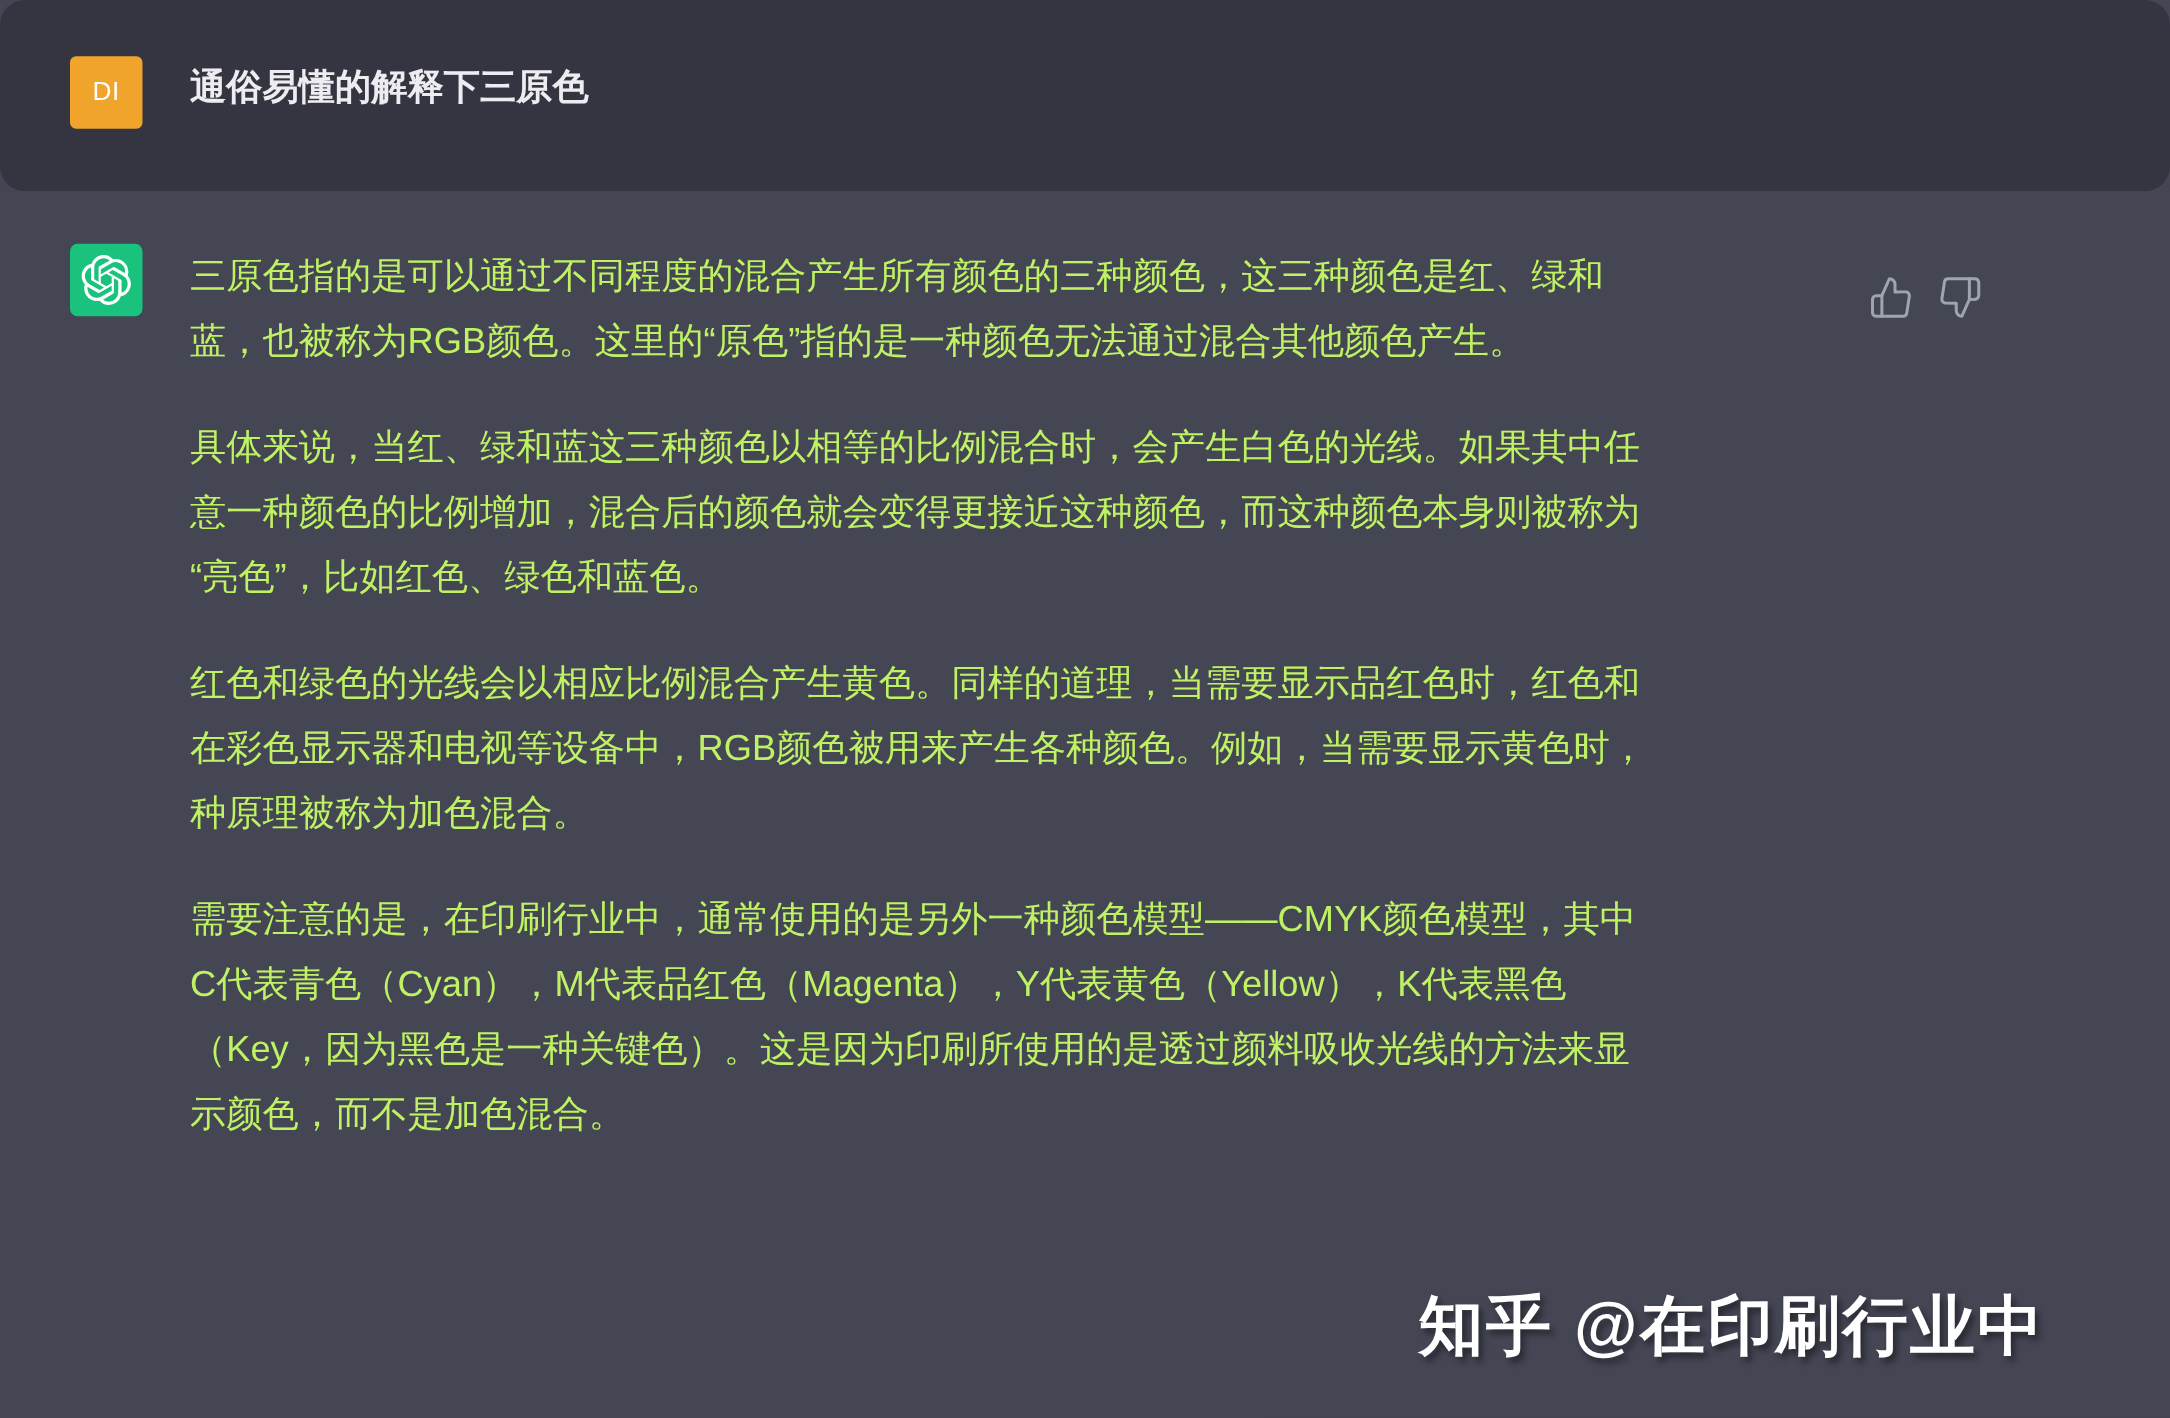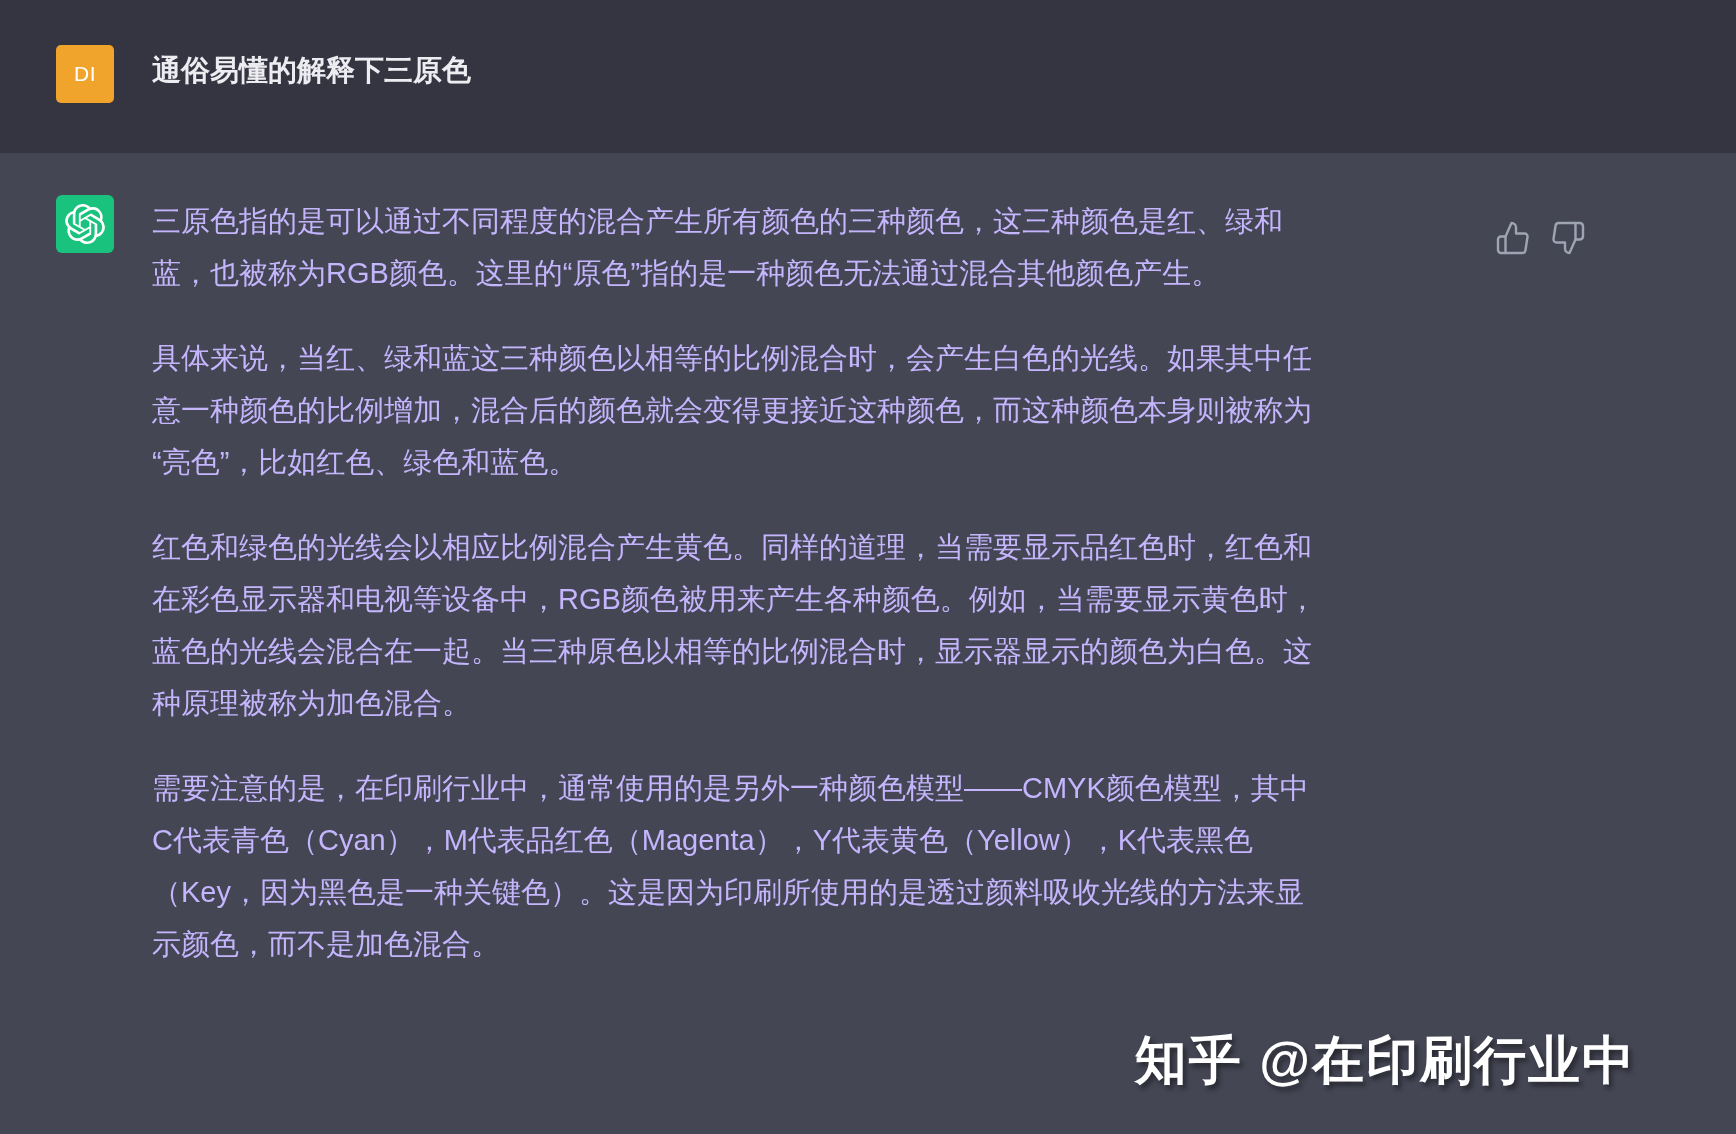"DI" .user-row { border-radius: none -> 20px }
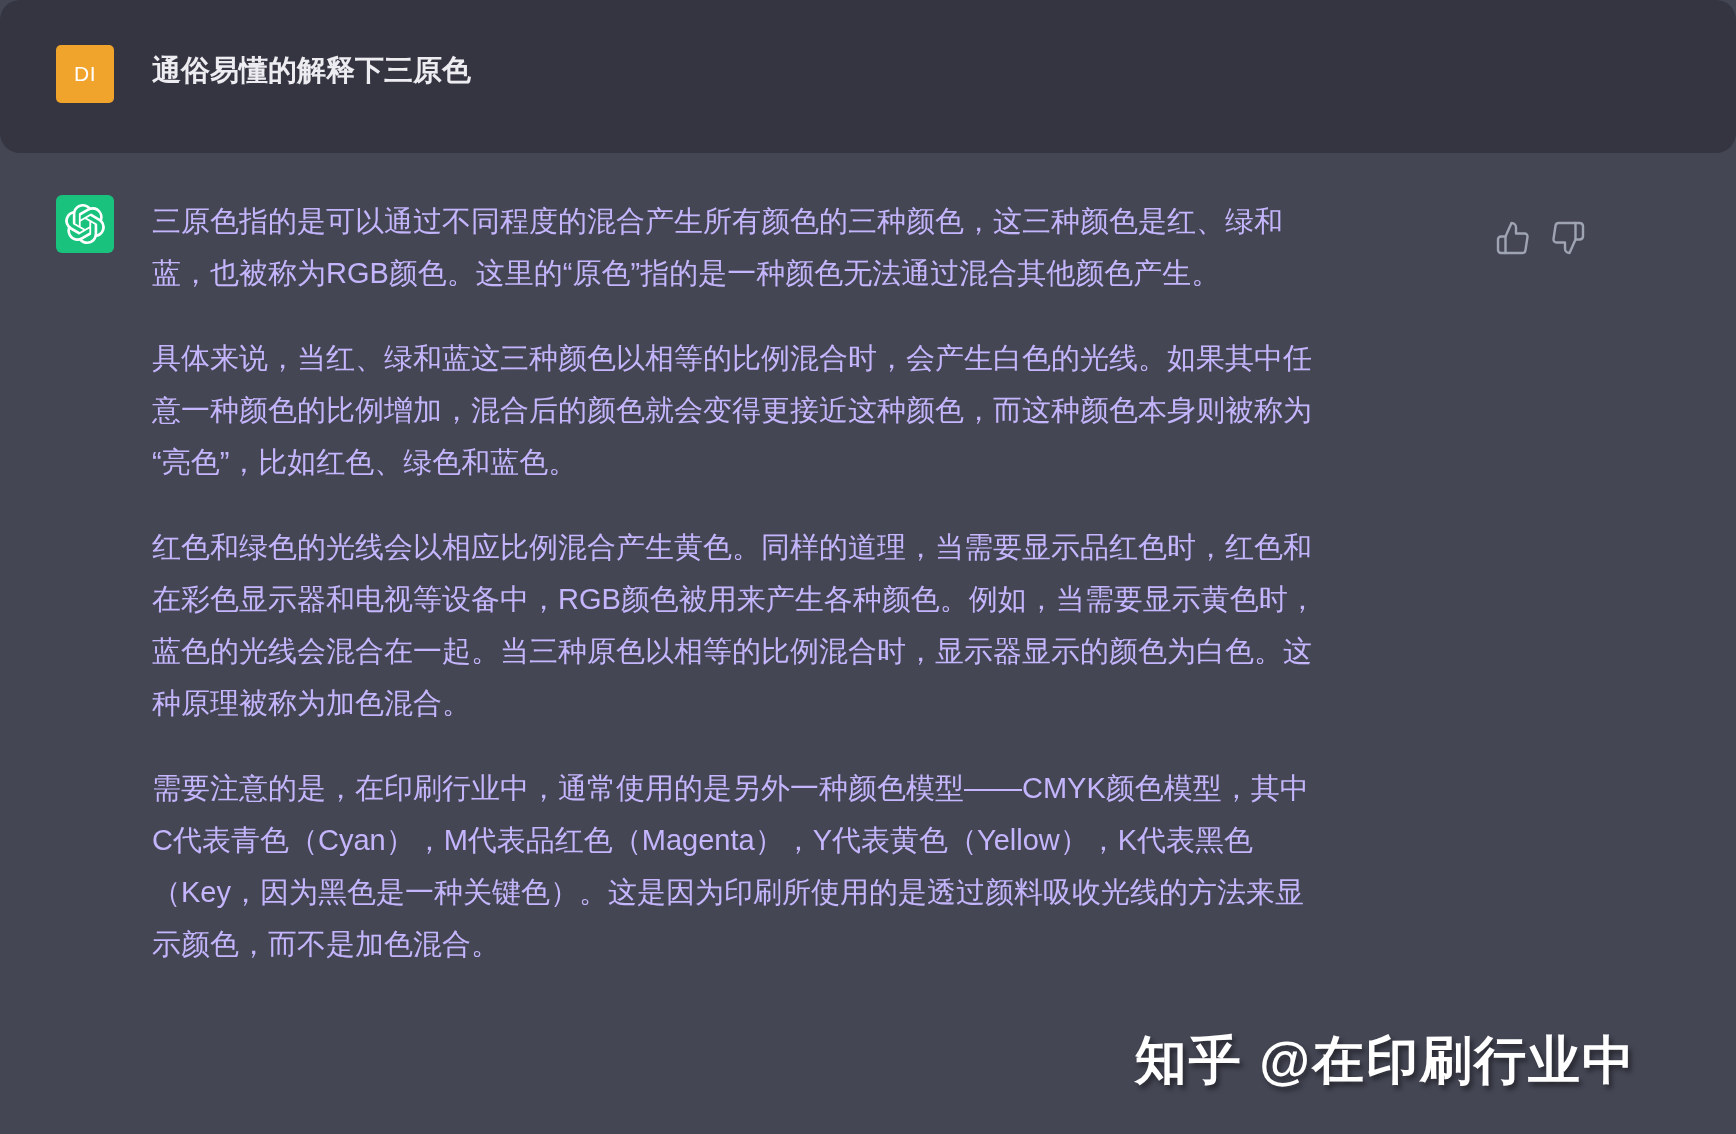"三原色指的是可以通过不同程度的混合产生所有颜色的三种颜色，这三种颜色是红、绿和" .assistant-content { color: #c4b5fd -> #bef264 }
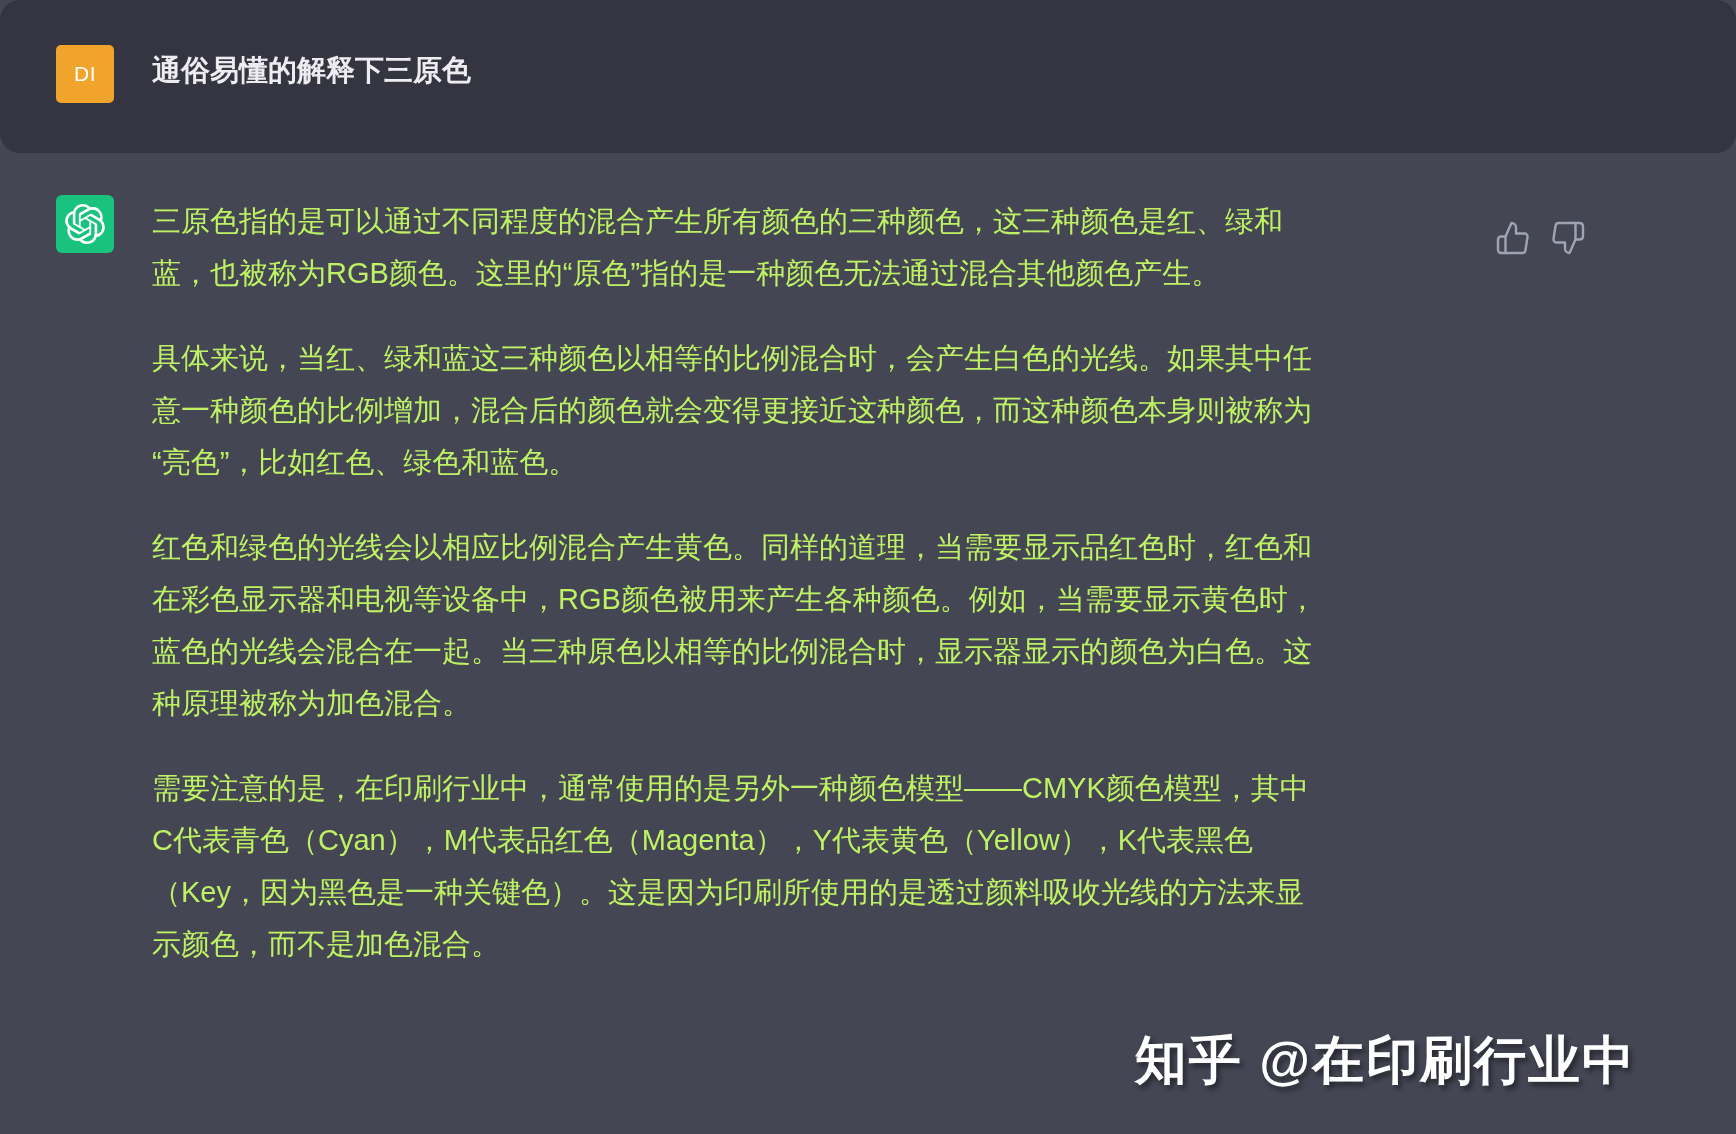"蓝色的光线会混合在一起。当三种原色以相等的比例混合时，显示器显示的颜色为白色。这" div.line { html: <div>蓝色的光线会混合在一起。当三种原色以相等的比例混合时，显示器显示的颜色为白色。这</div> -> none }
